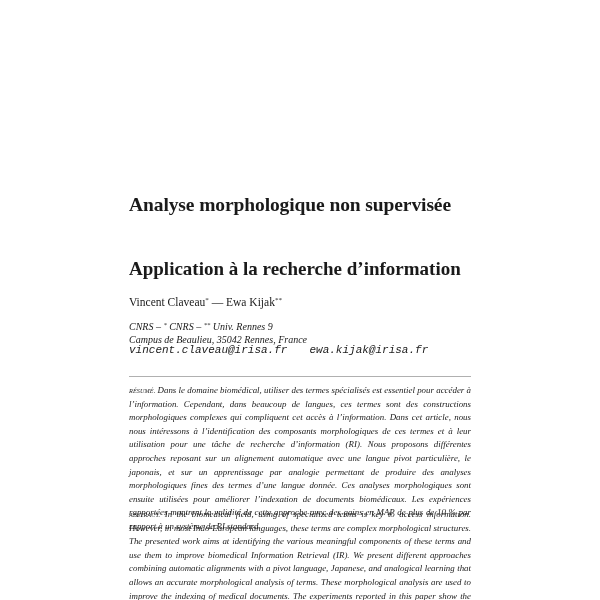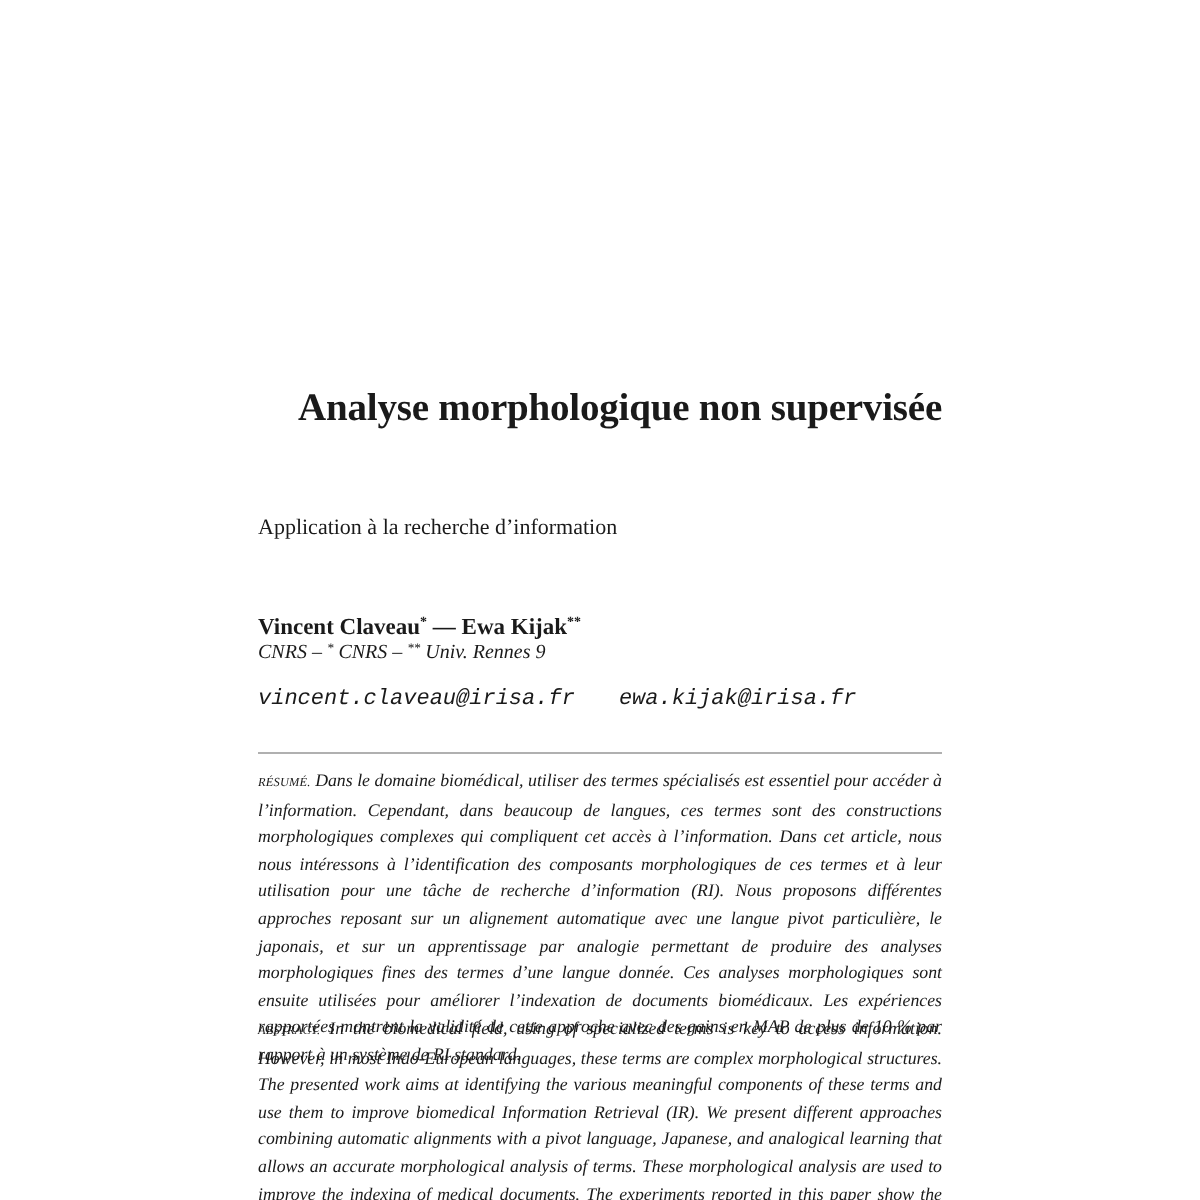"Analyse morphologique non supervisée" .title { text-align: right -> none }
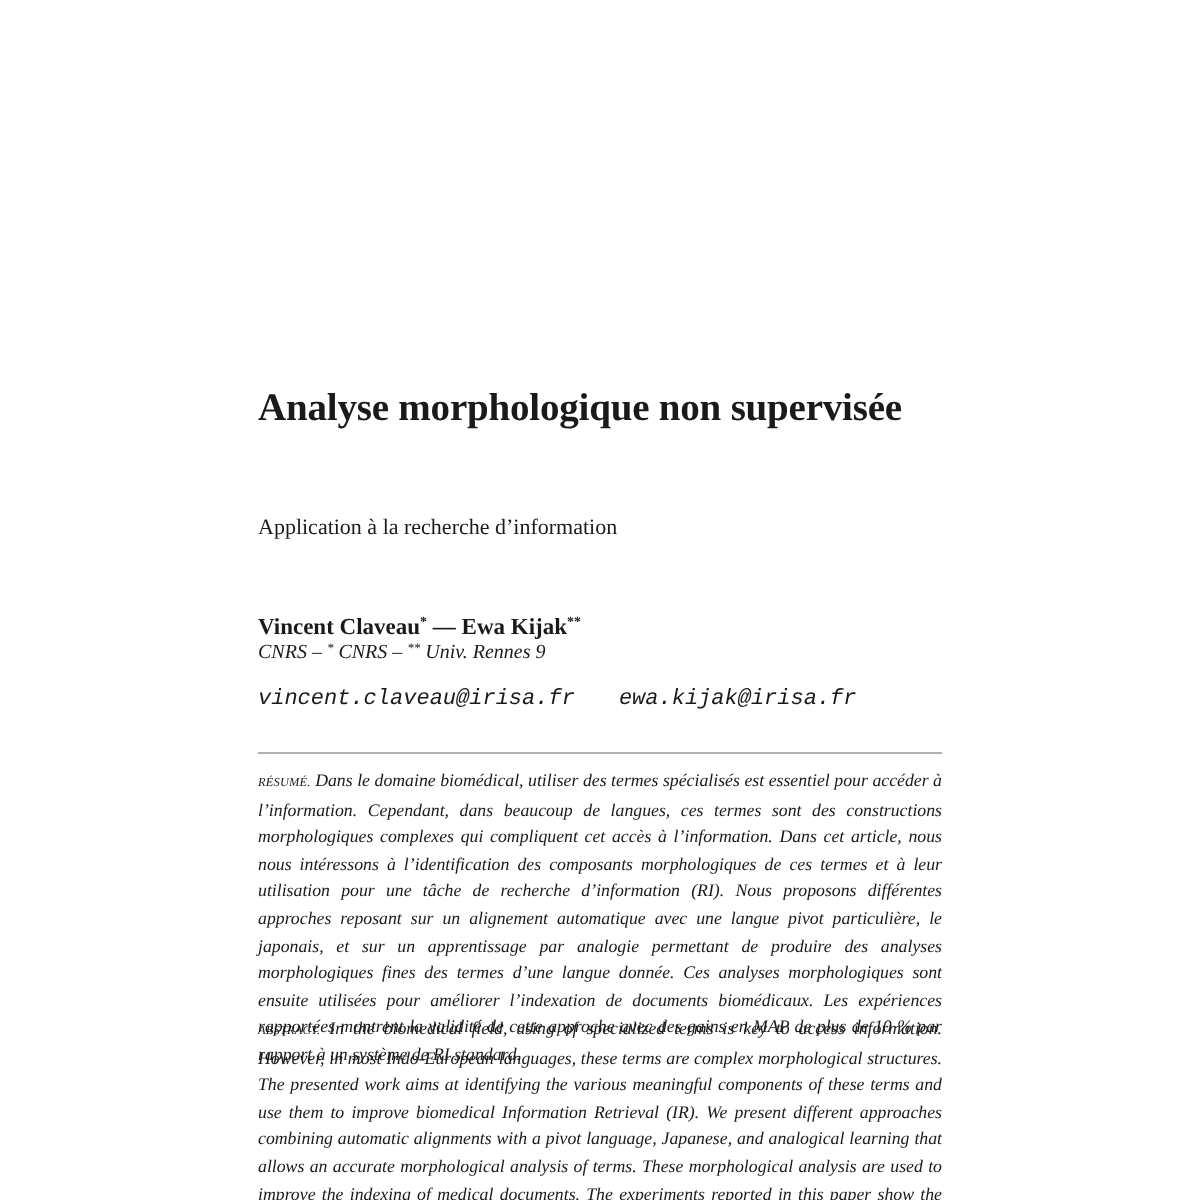"Application à la recherche d’information" .subtitle { font-size: 11px -> 19px; font-weight: normal -> bold }
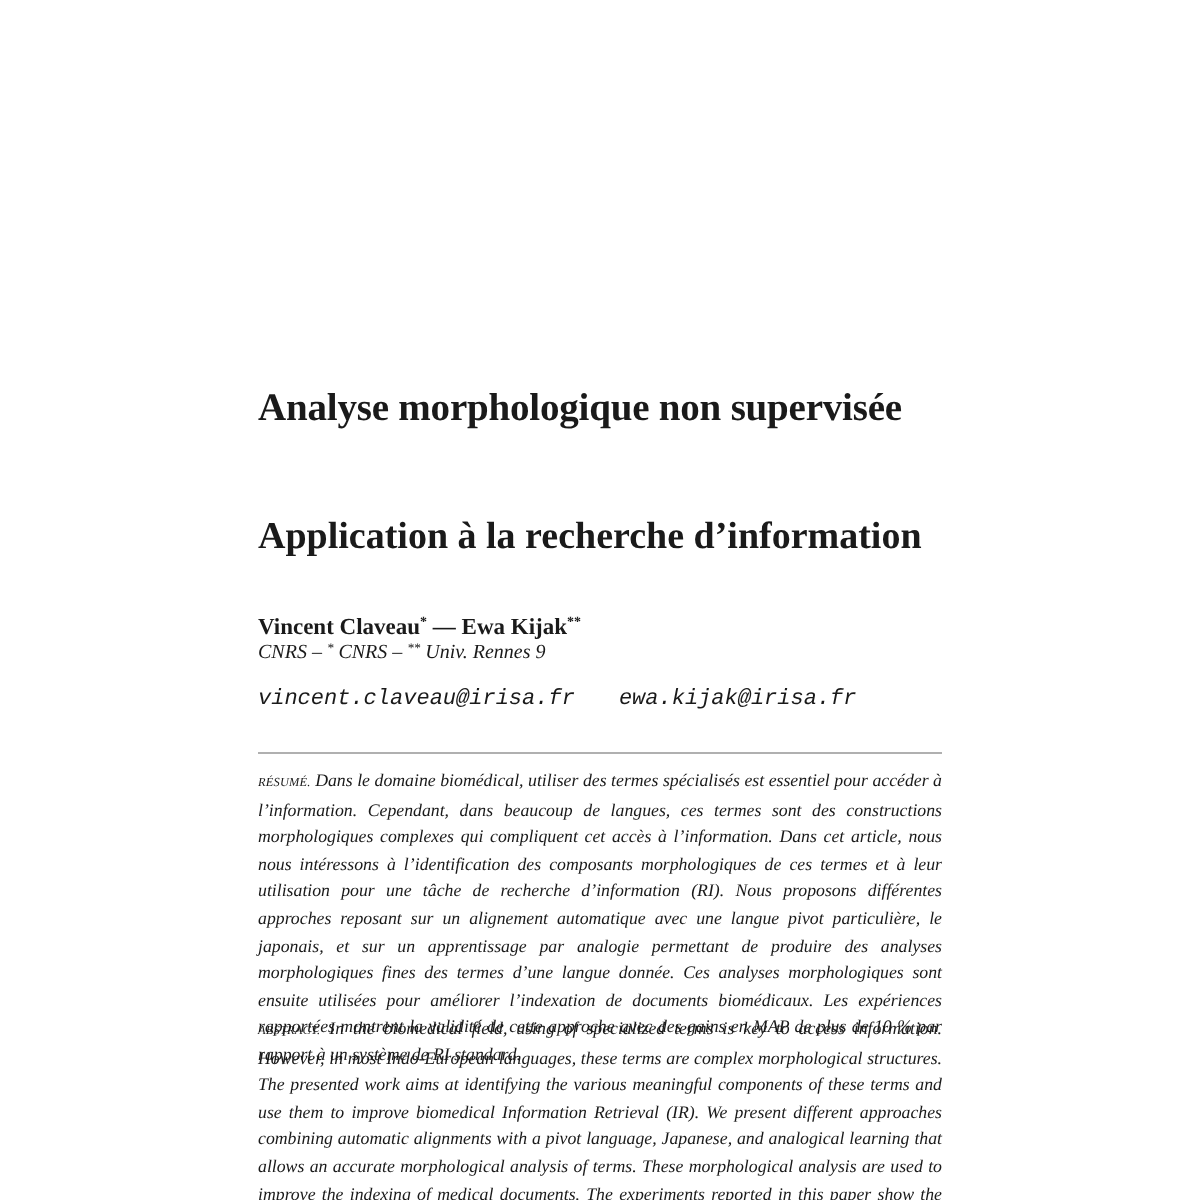"Vincent Claveau* — Ewa Kijak**" .authors { font-weight: bold -> normal; top: 307px -> 296px }
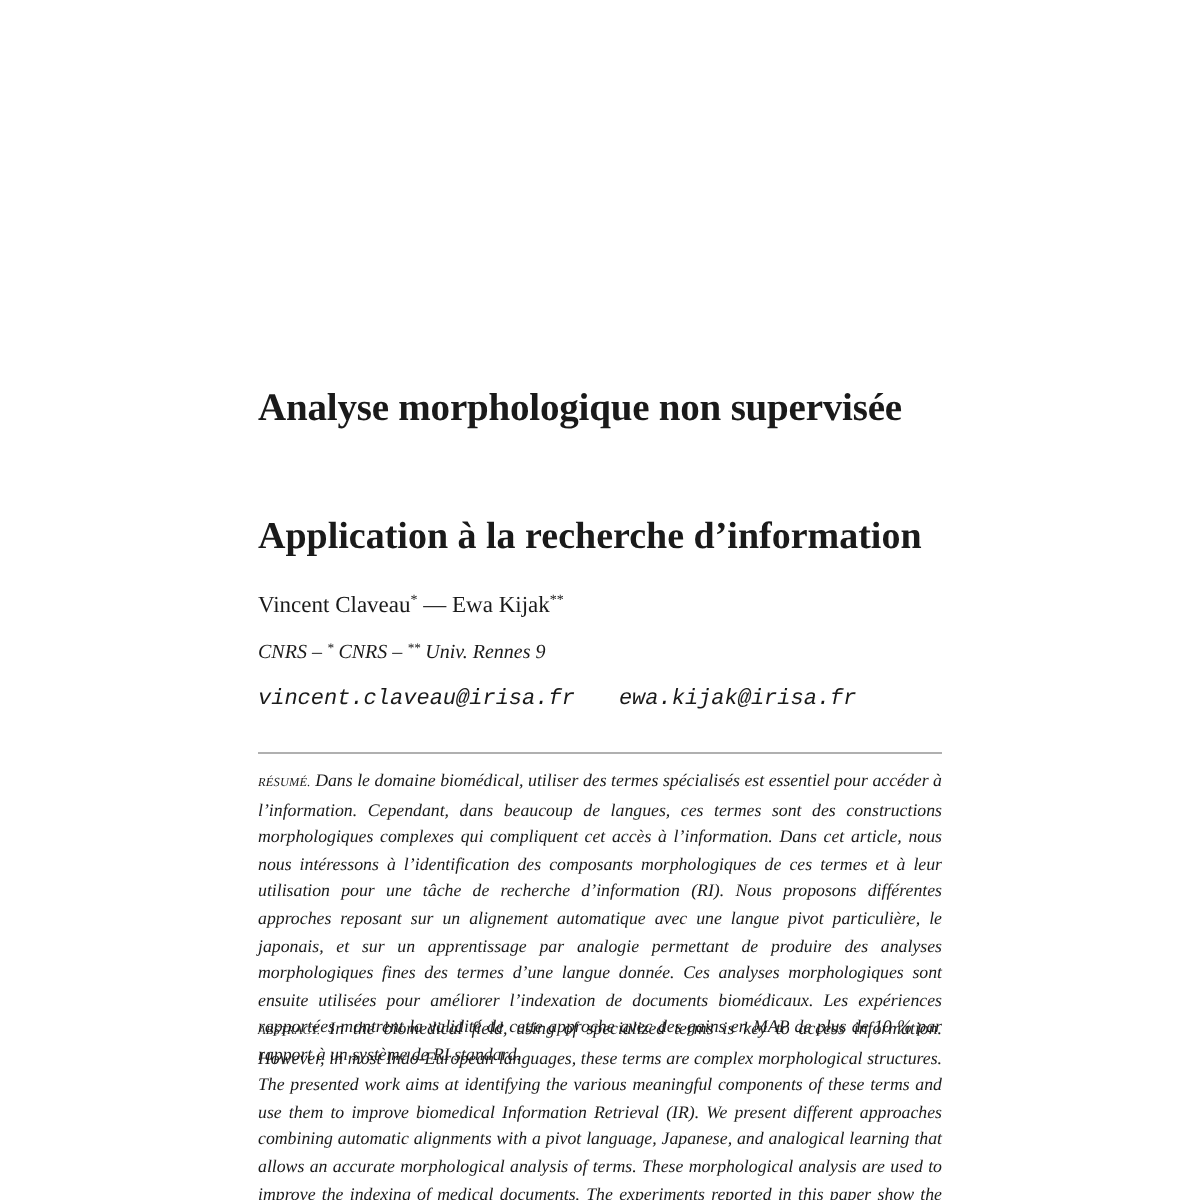"Campus de Beaulieu, 35042 Rennes," div { html: none -> <div>Campus de Beaulieu, 35042 Rennes, France</div> }
